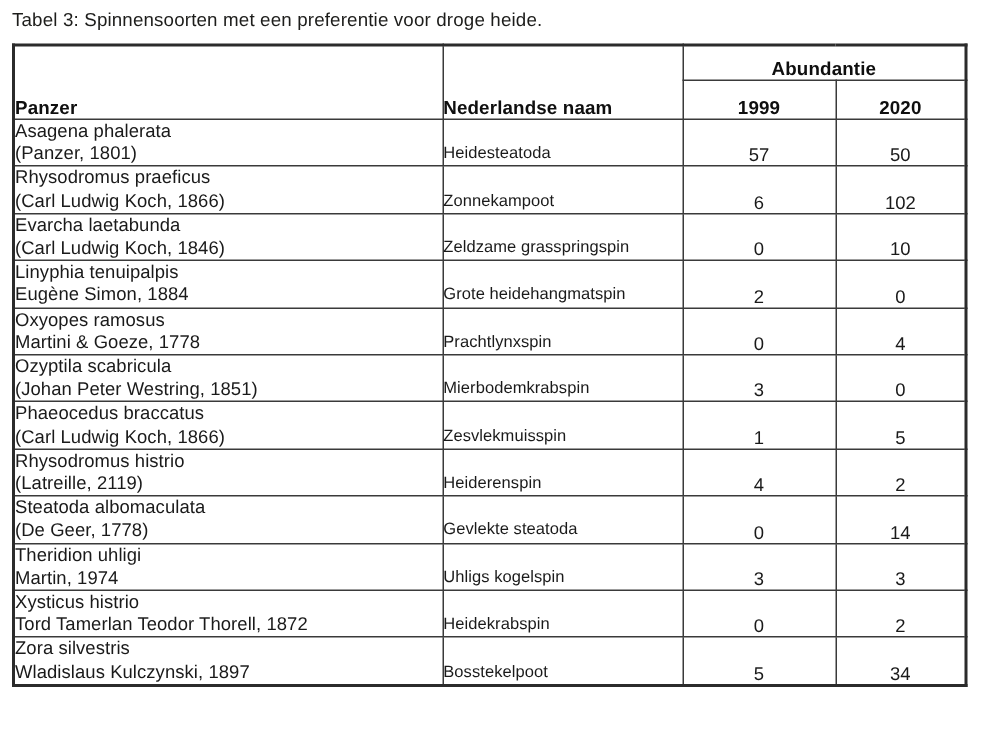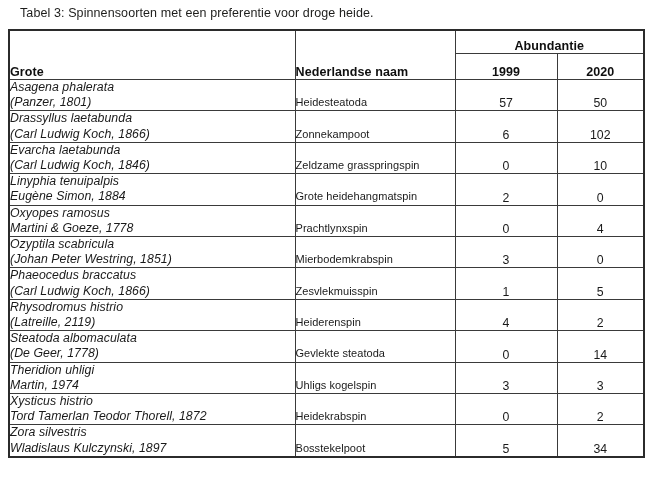"Tabel 3: Spinnensoorten met een" .caption { left: 20px -> 8px }
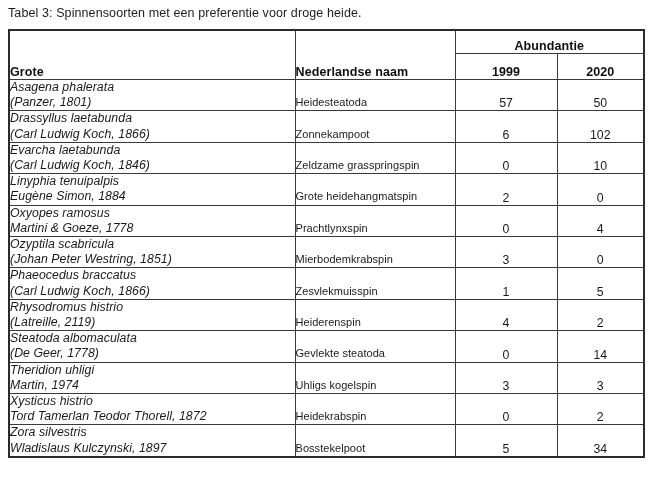"Grote" th.hd { text: Grote -> Panzer }
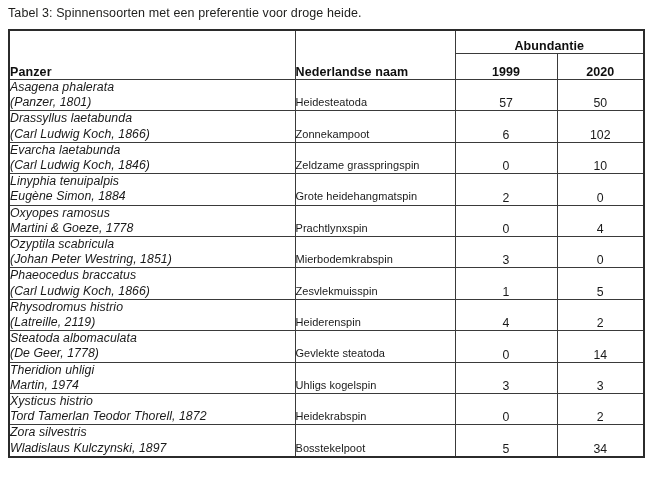"Asagena phalerata" td.species { font-style: italic -> none }
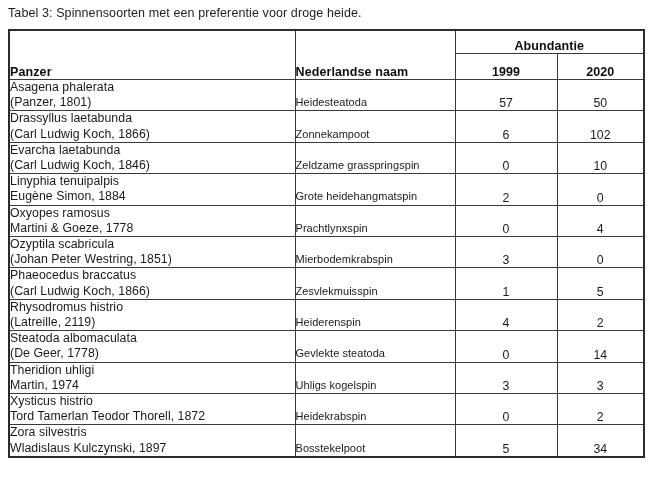"Drassyllus laetabunda" span.sp-name { text: Drassyllus laetabunda -> Rhysodromus praeficus }
